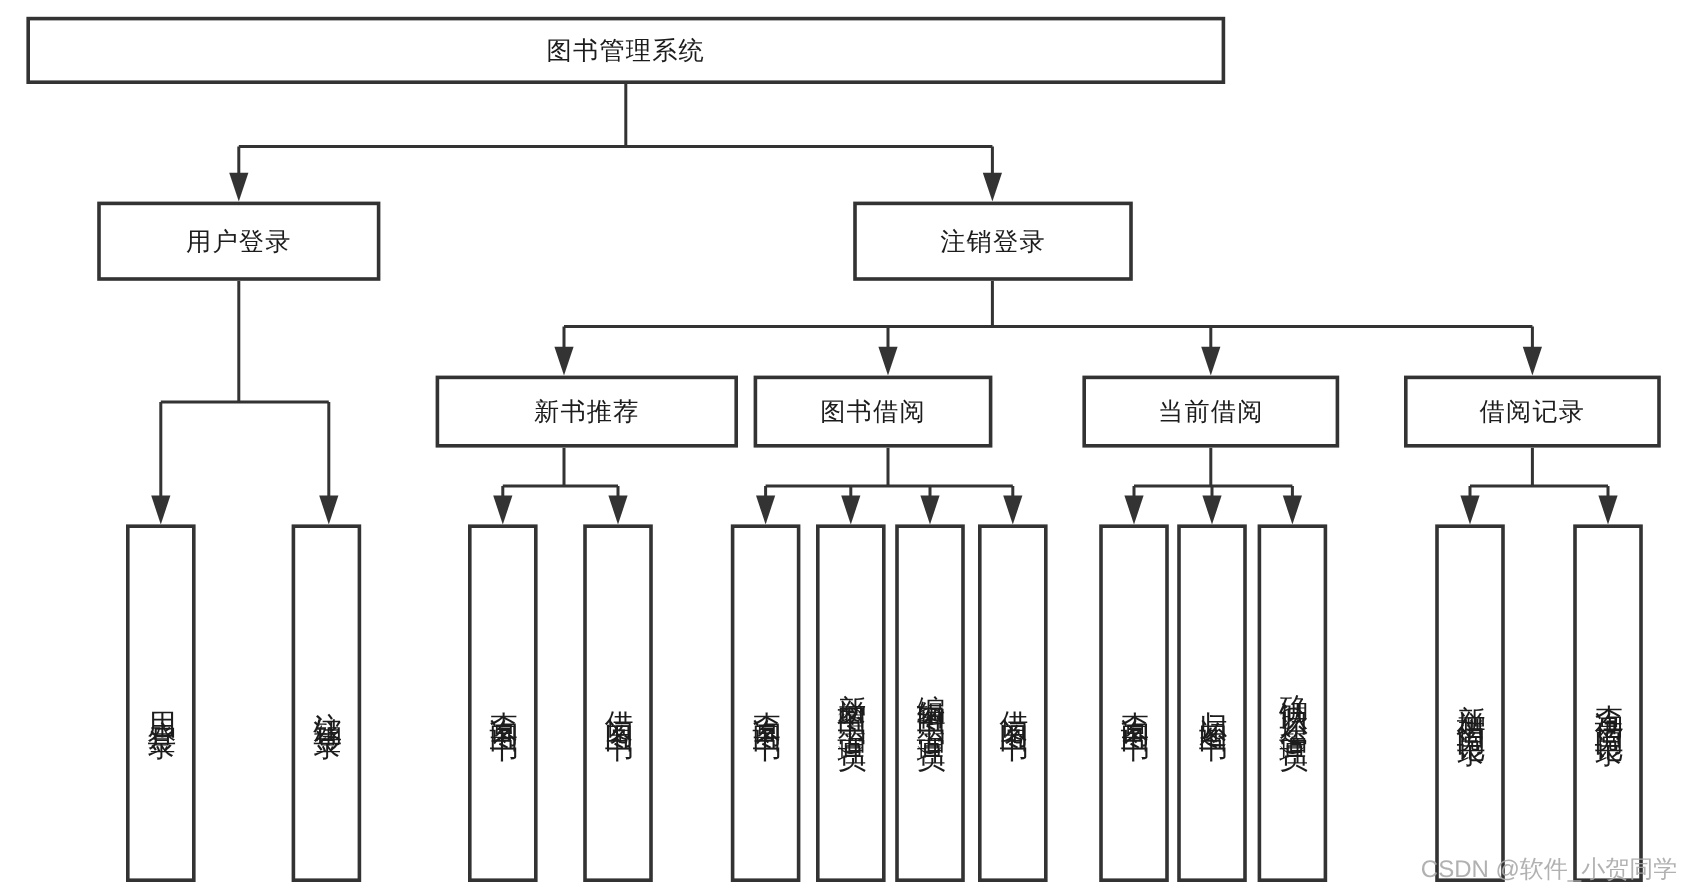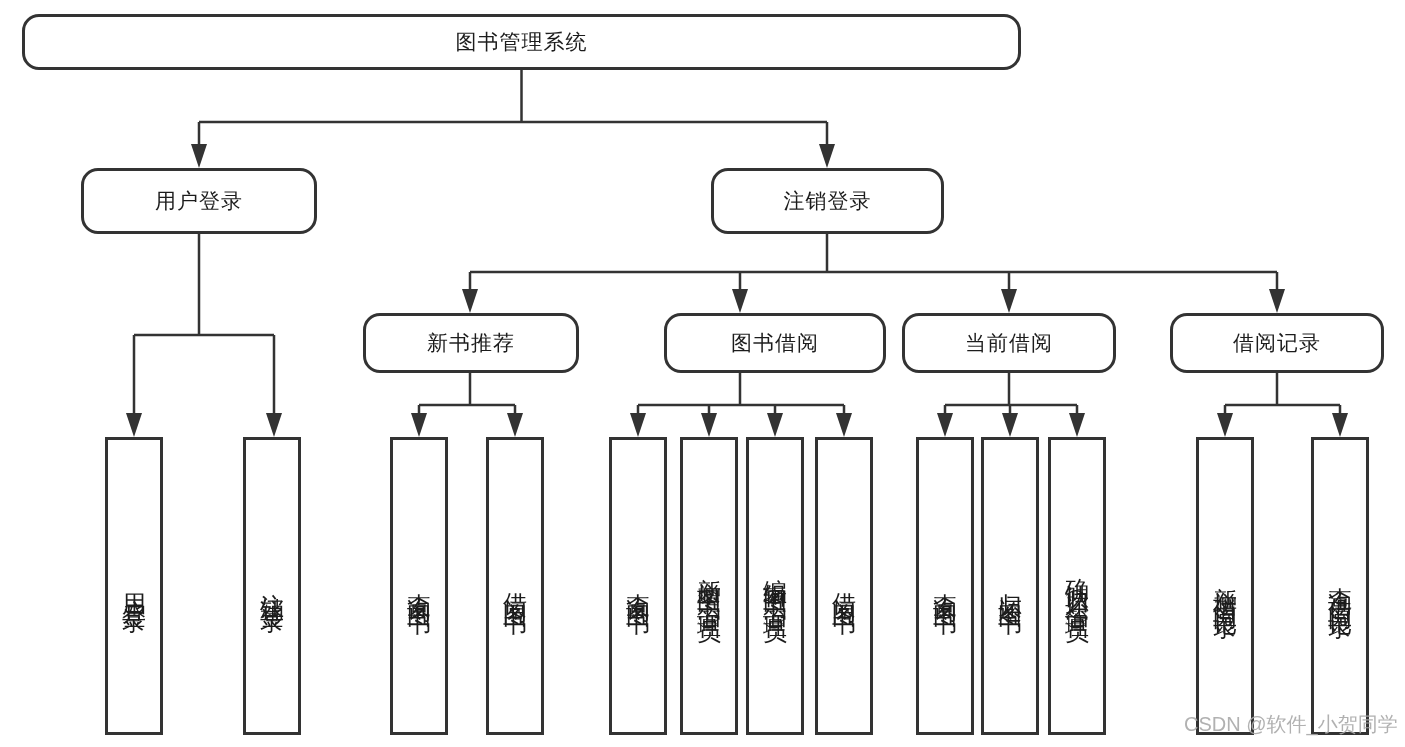"图书管理系统" .h-label { border-radius: 17px -> none }
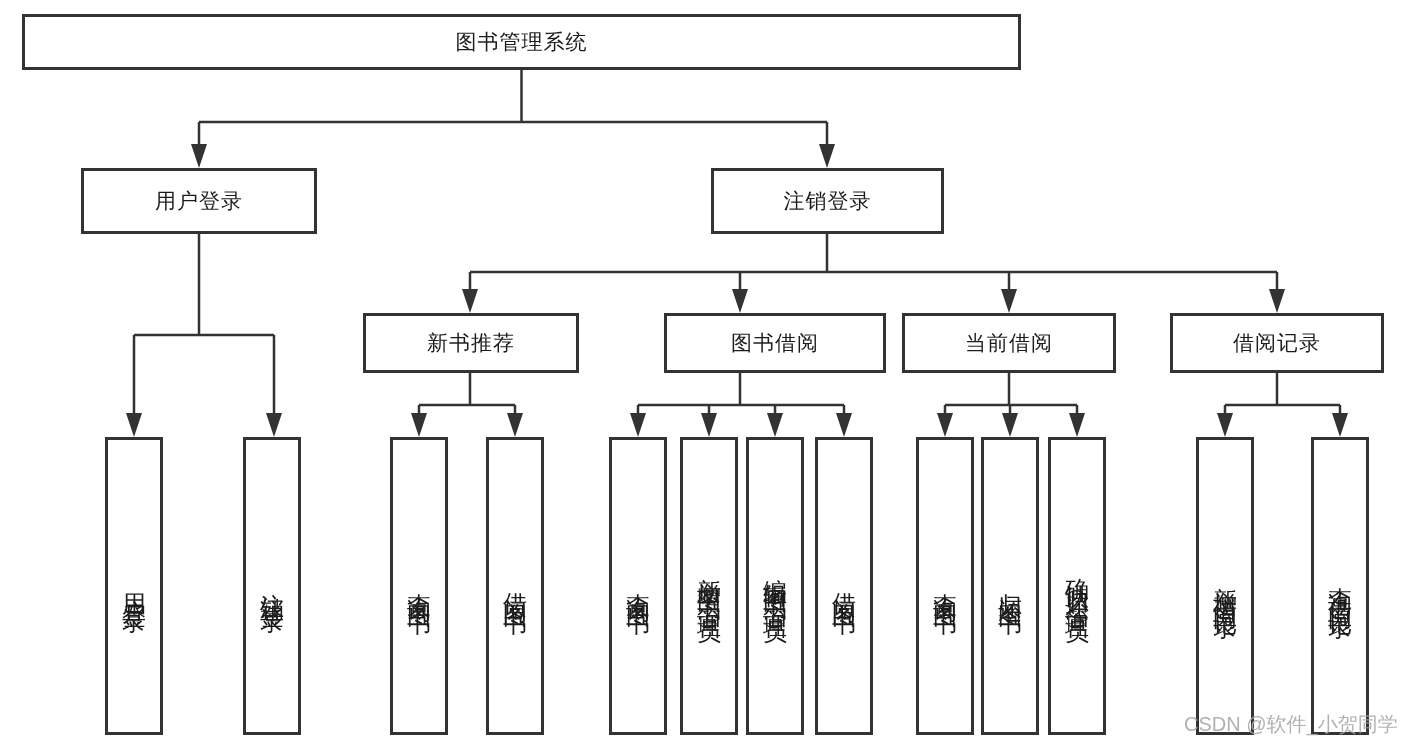"新书推荐" div.box { width: 216px -> 252px }
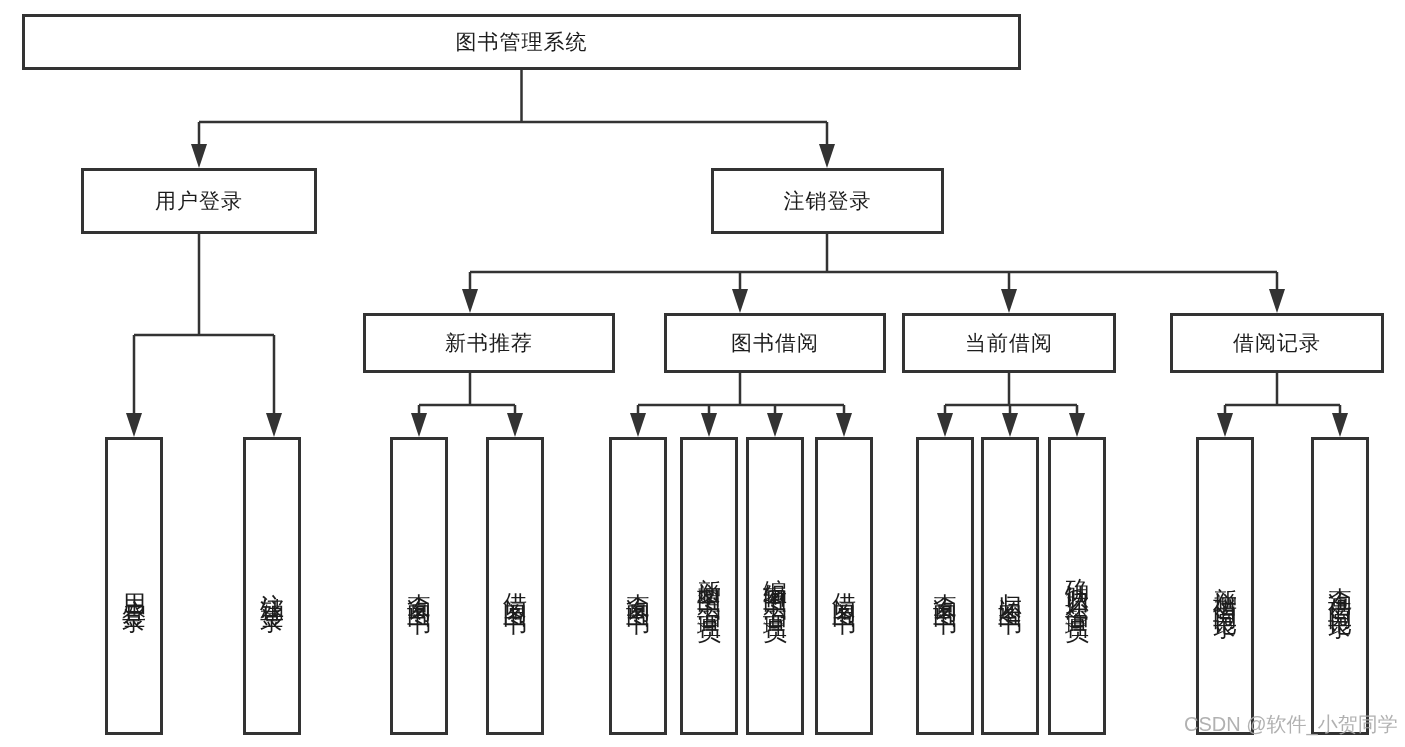"图书借阅" div.box { left: 664px -> 628px; width: 222px -> 199px }
